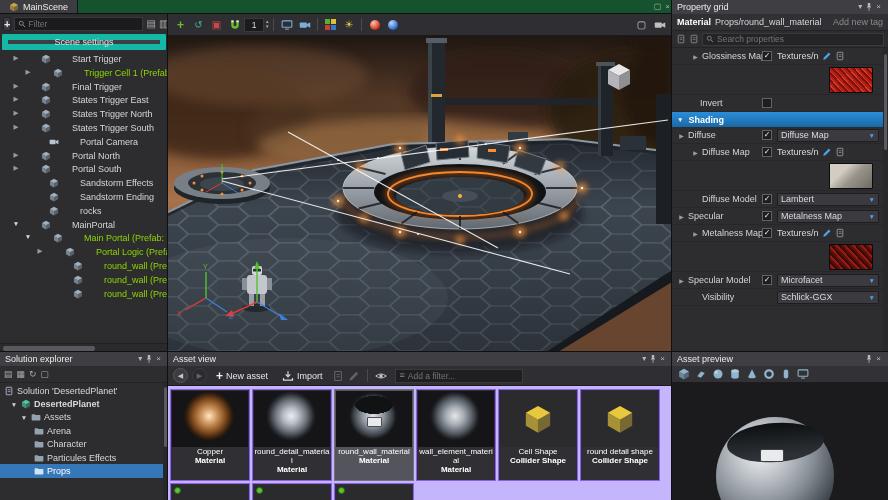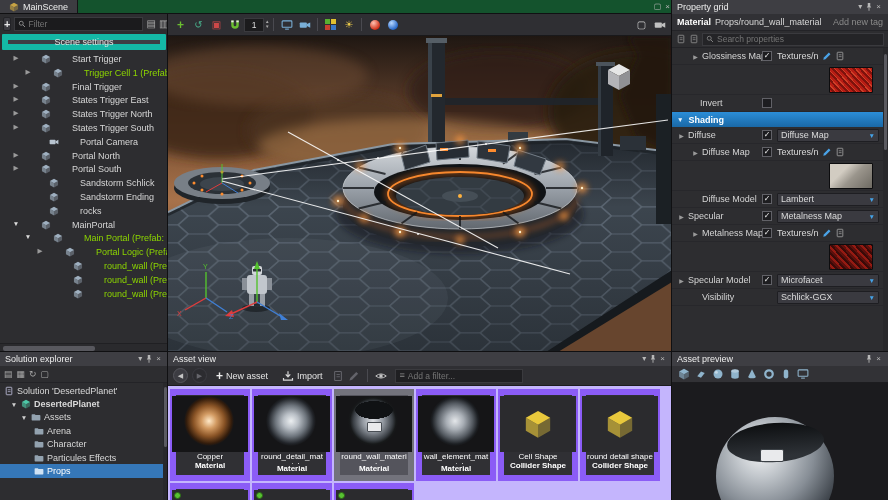"Sandstorm Schlick" span.lbl { text: Schlick -> Effects }
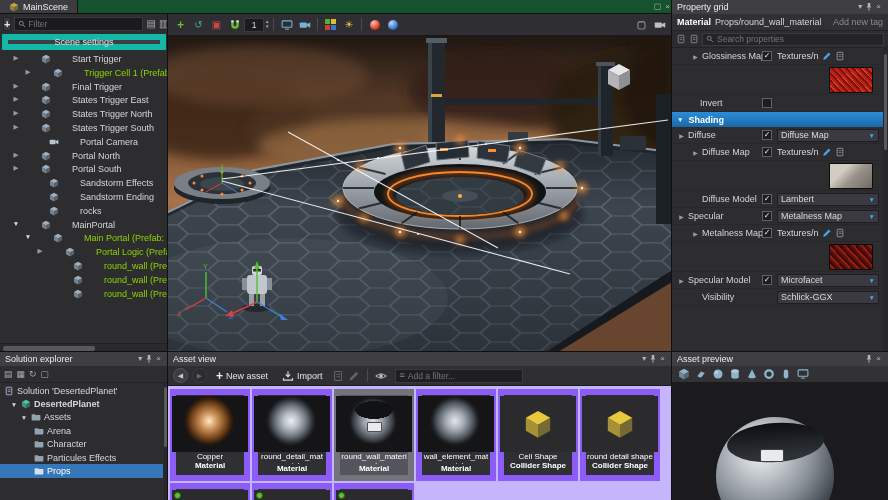"Copper" .tile { border: 6px solid #8b5cf6 -> 1px solid #8b5cf6 }
